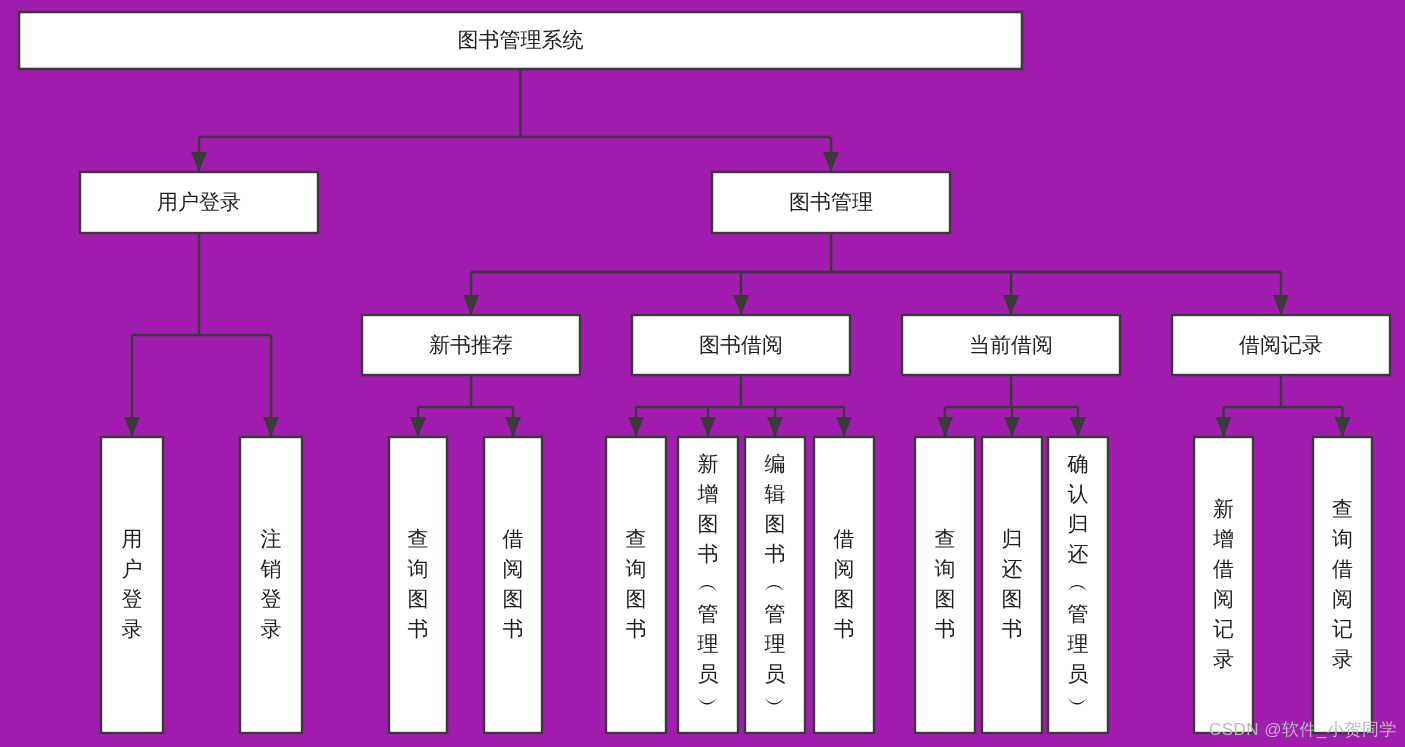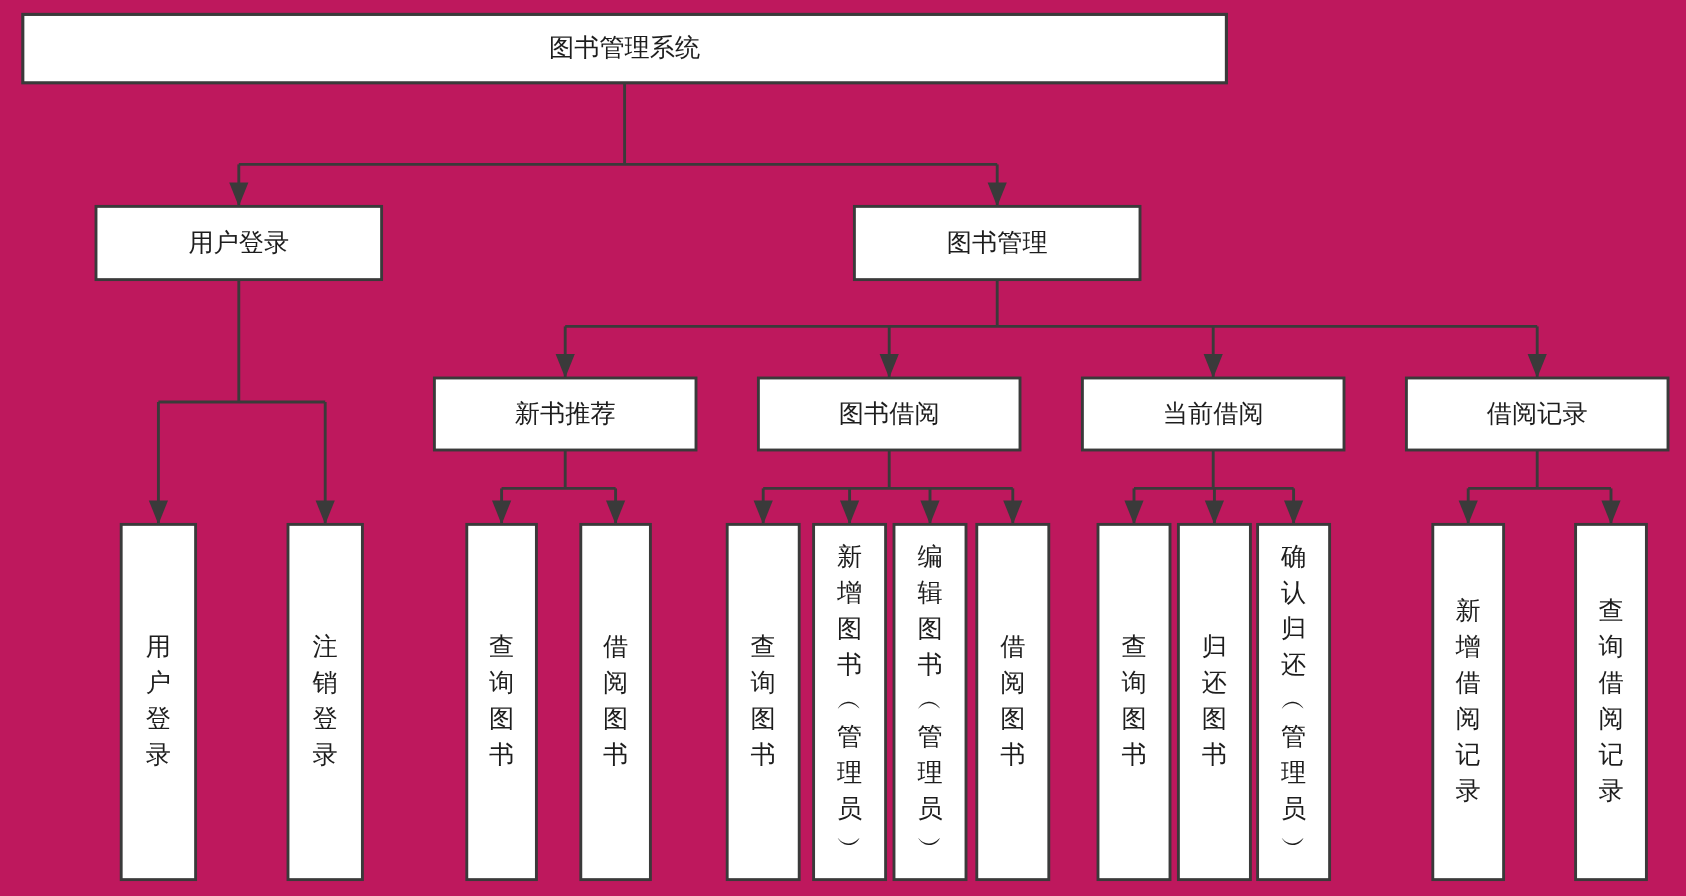"图书管理系统" #diagram-root { background: #be185d -> #a21caf }
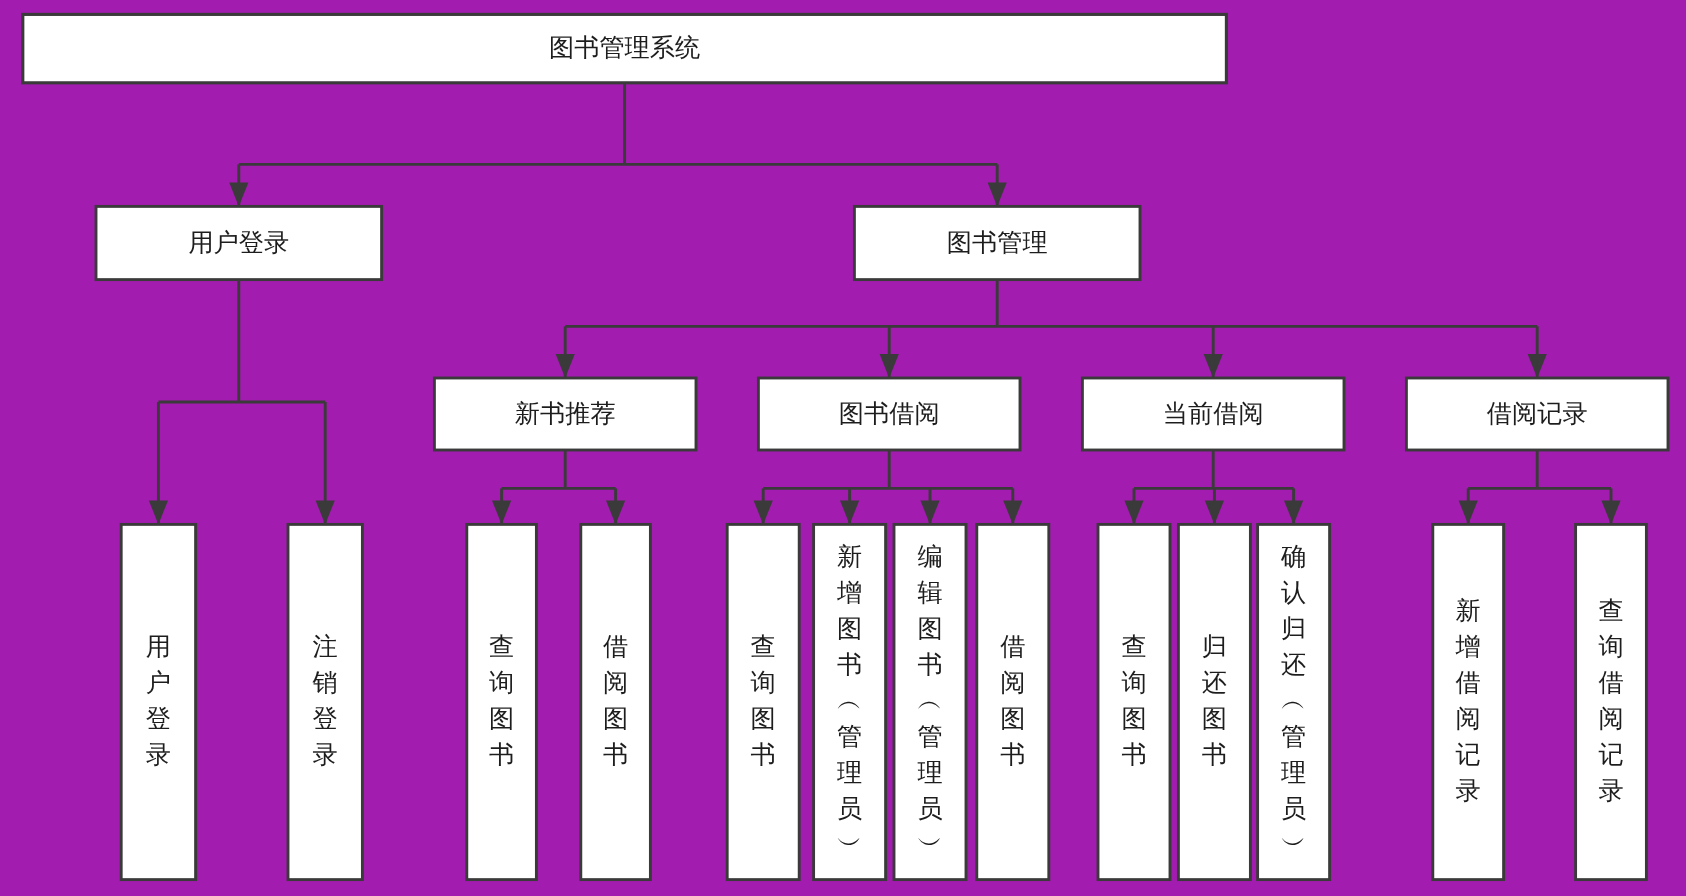"CSDN @软件_小贺同学" div.watermark-text { html: none -> <div>CSDN @软件_小贺同学</div> }
